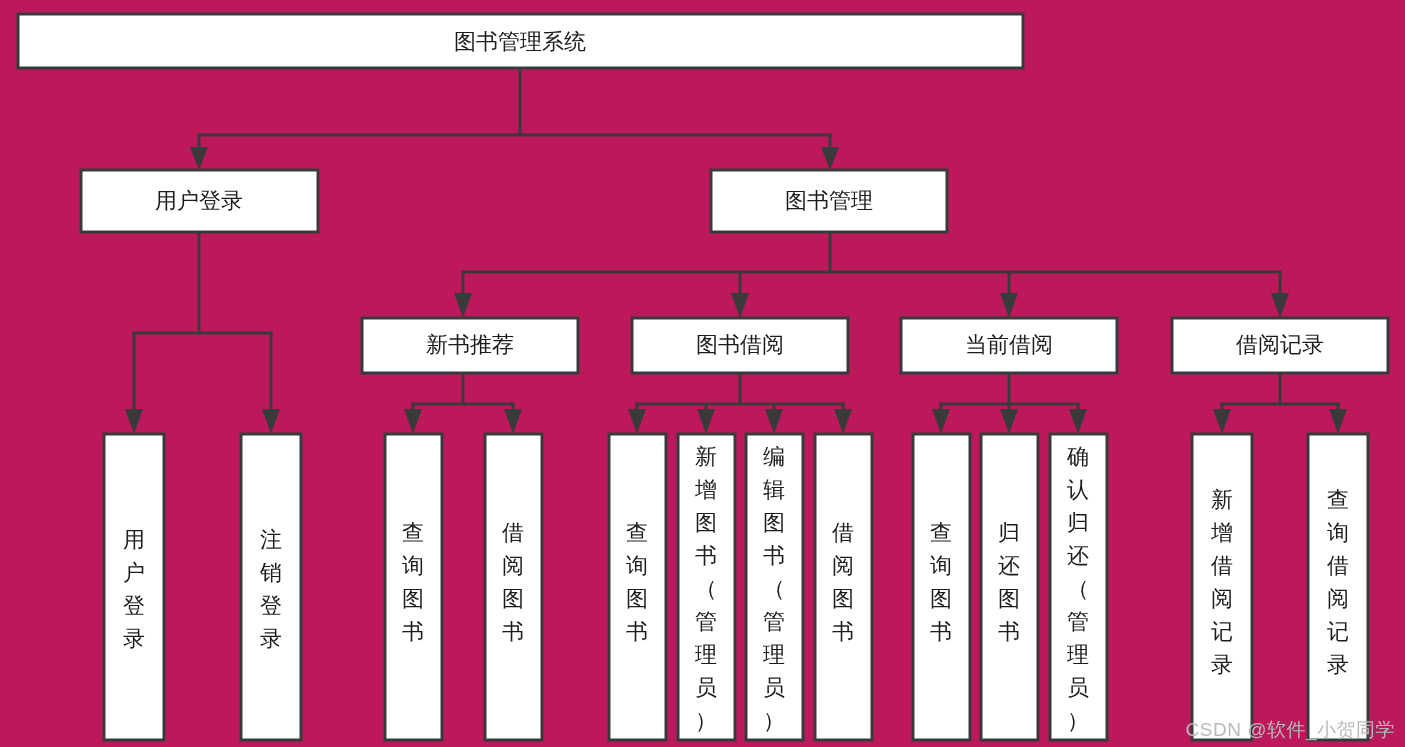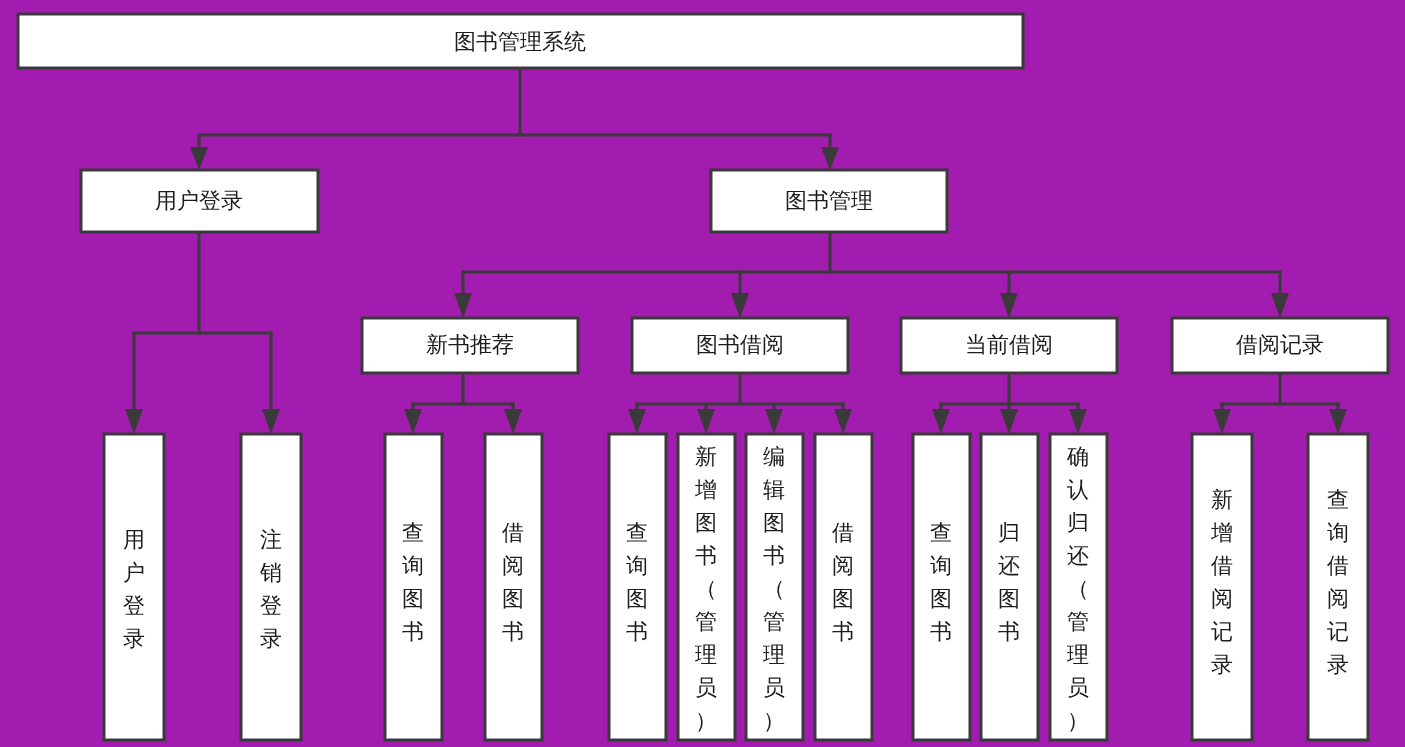"图书管理系统" #diagram-root { background: #a21caf -> #be185d }
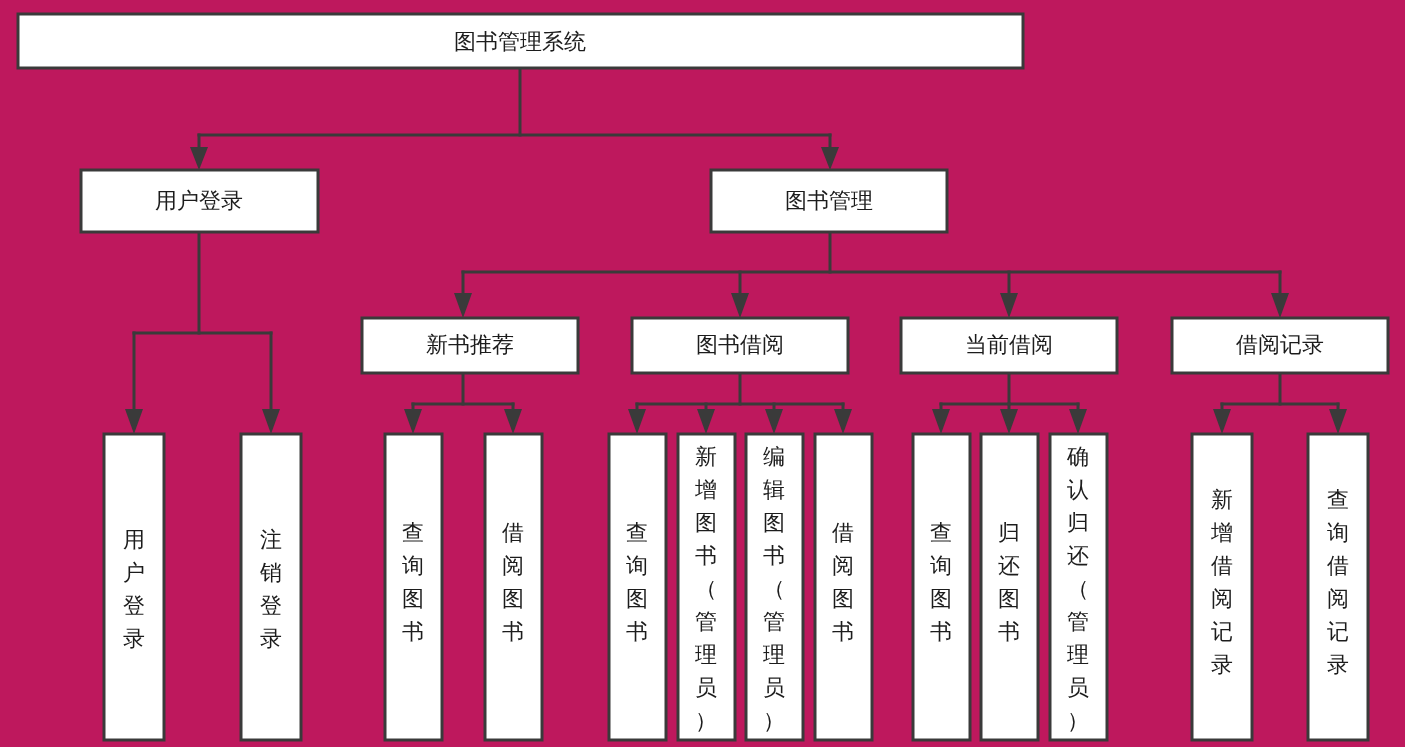"CSDN @软件_小贺同学" div.watermark { html: none -> <div>CSDN @软件_小贺同学</div> }
